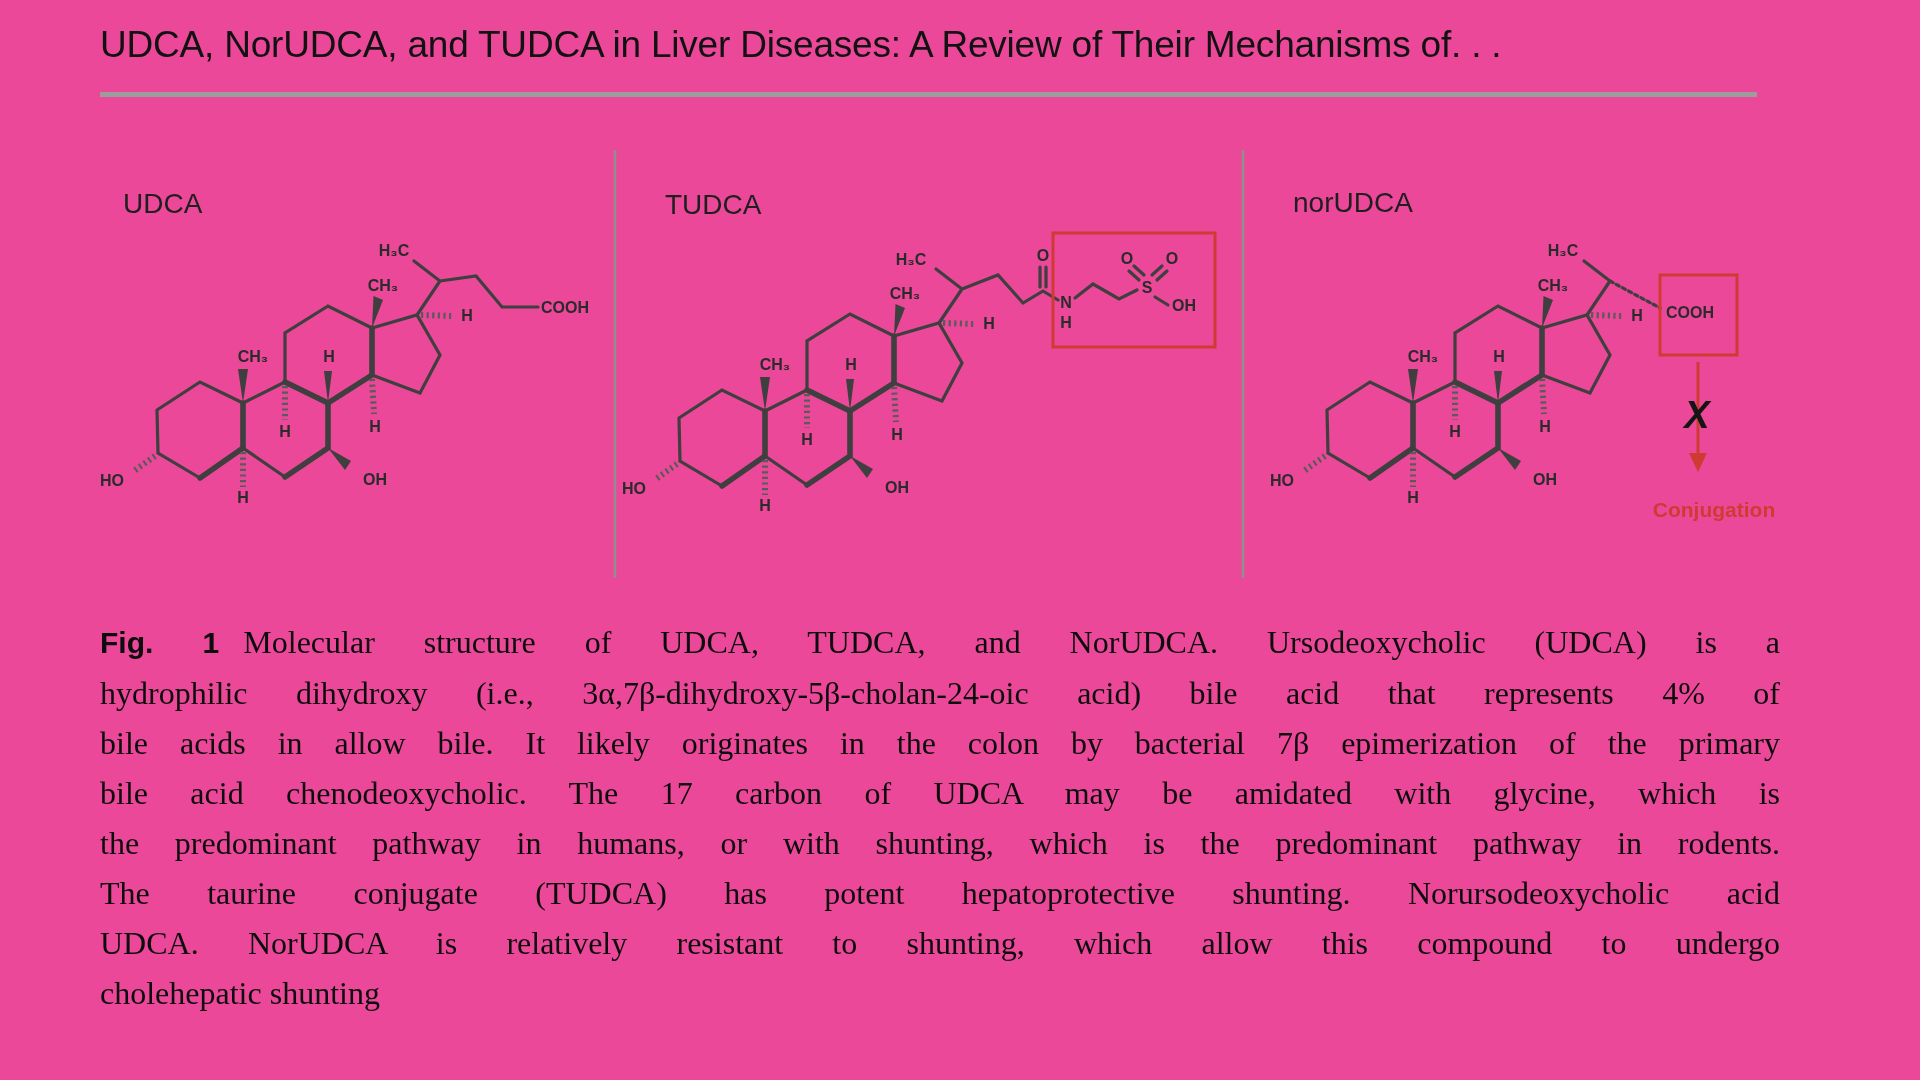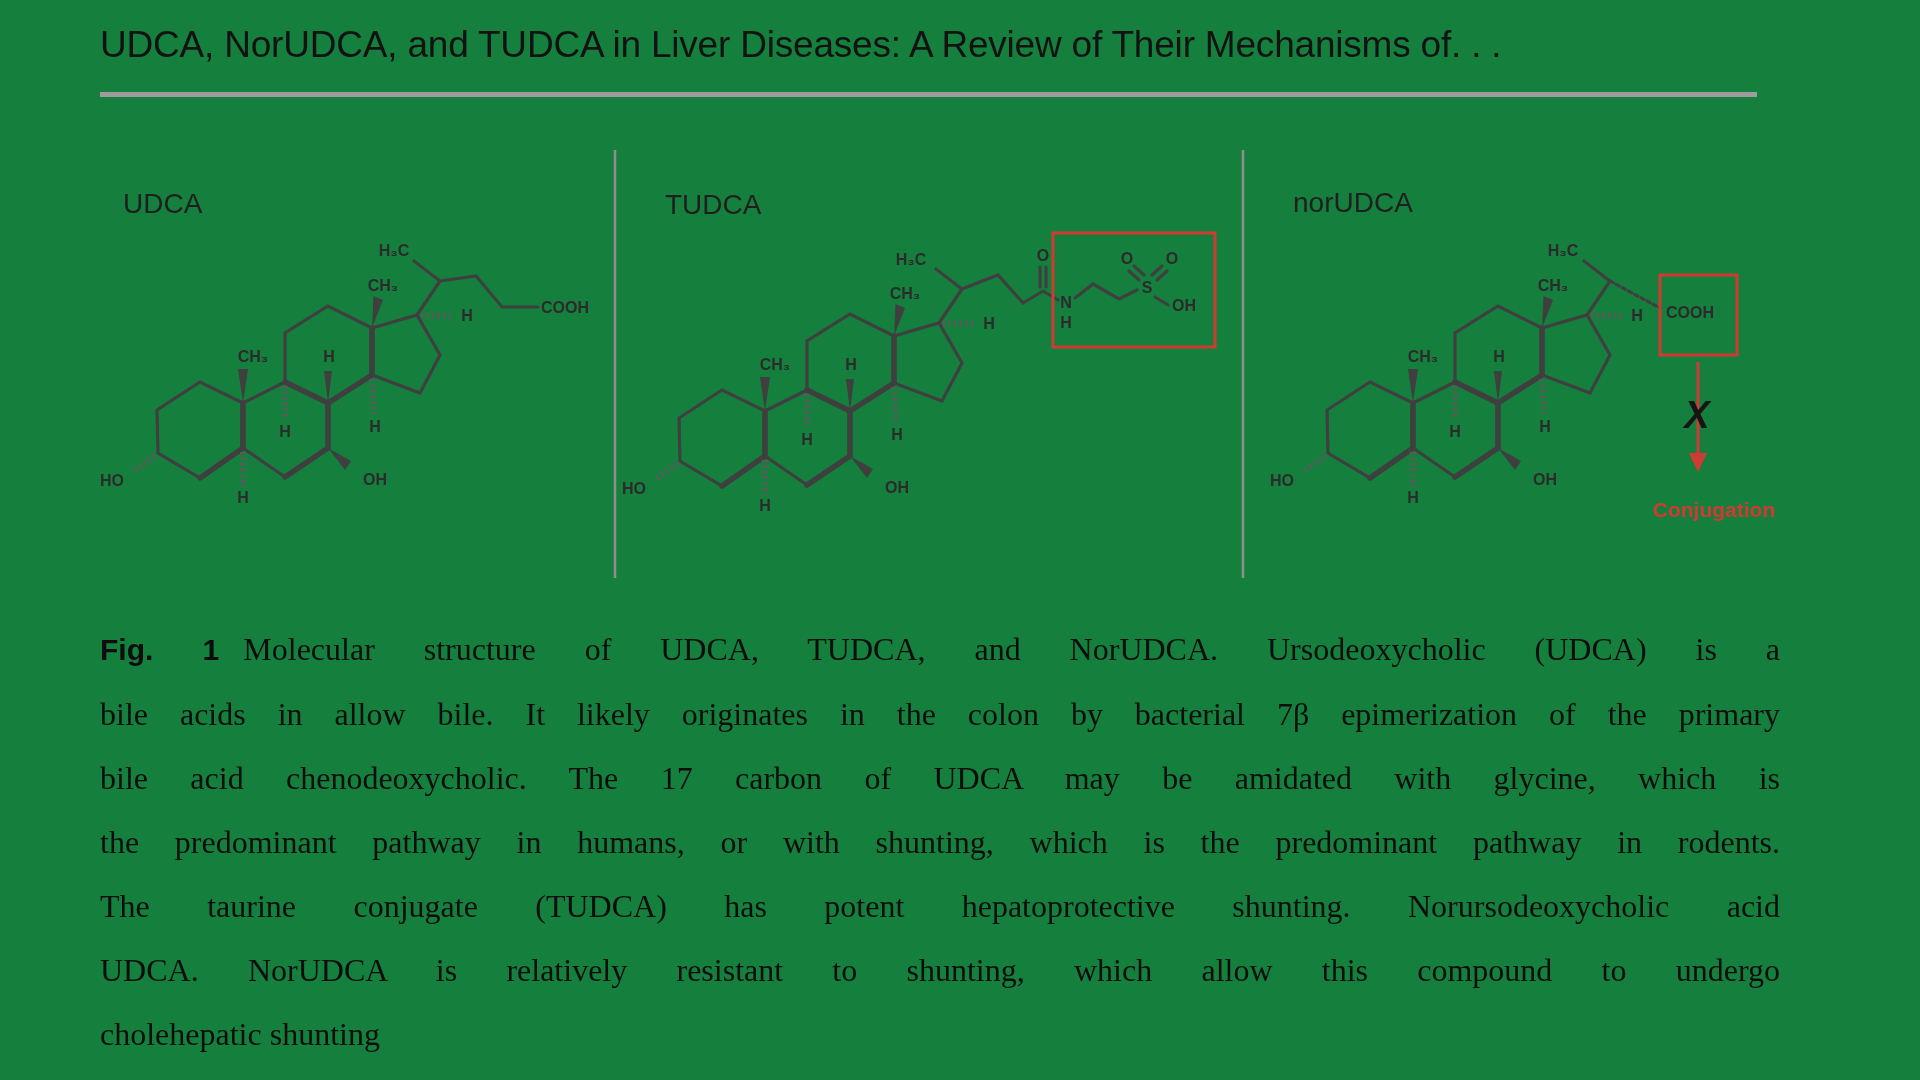"UDCA, NorUDCA, and TUDCA in" .page { background: #15803d -> #ec4899 }
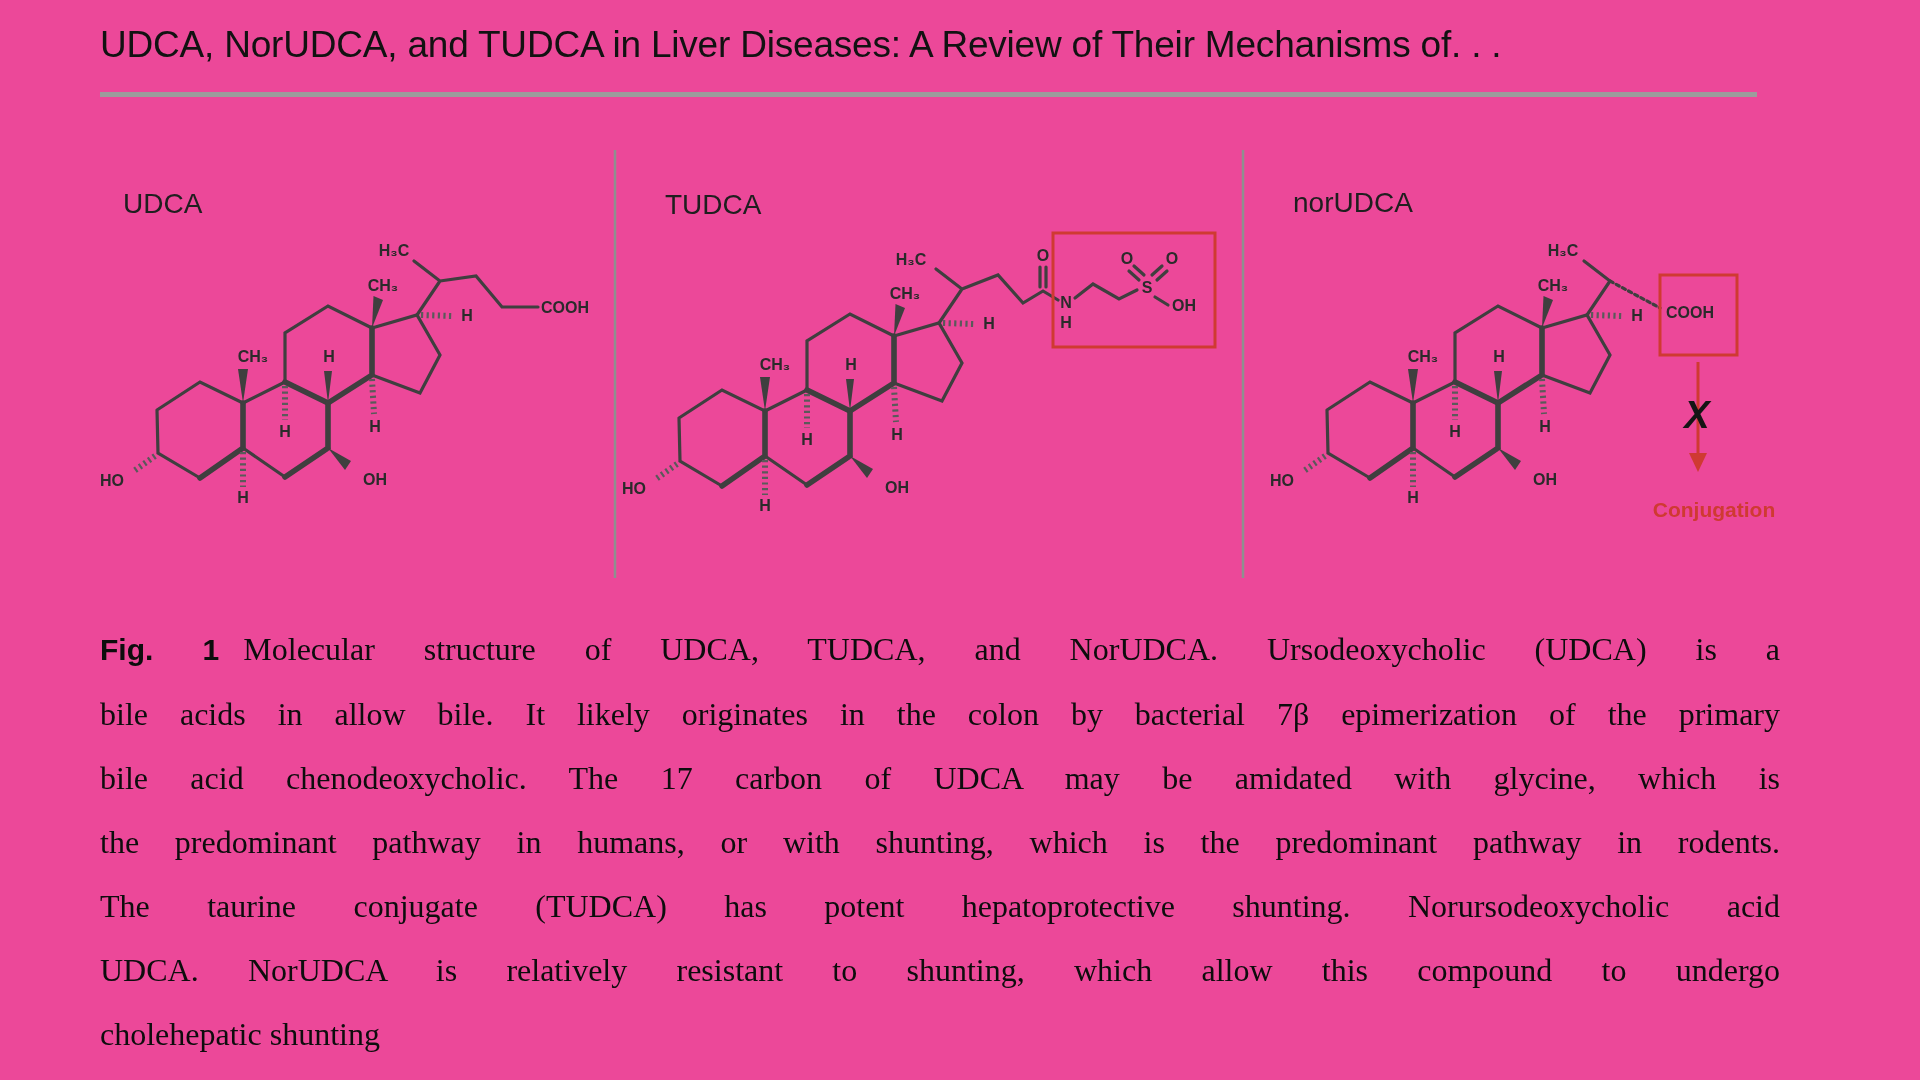"Fig. 1 Molecular structure of" .caption { line-height: 64px -> 50px }
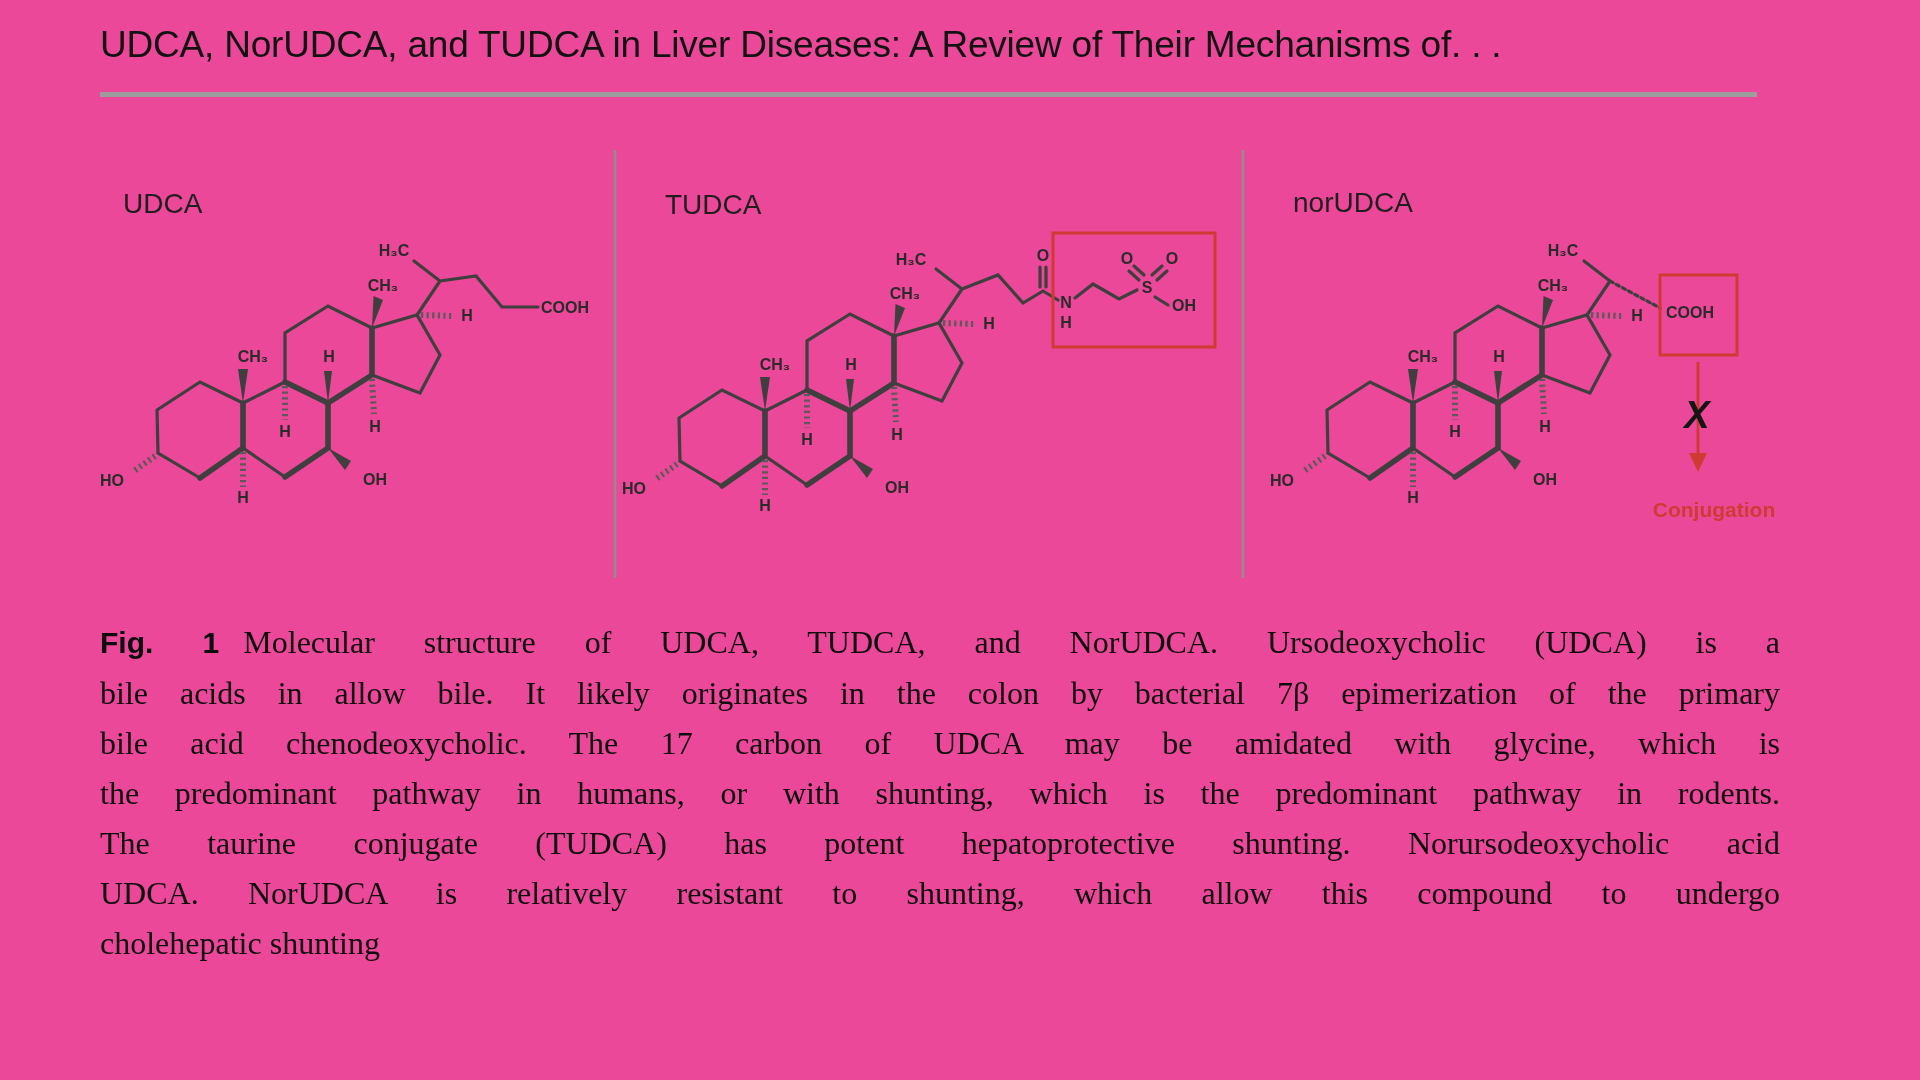"hydrophilic dihydroxy (i.e.," div.cap-line { html: none -> <div>hydrophilic dihydroxy (i.e., 3α,7β-dihydroxy-5β-cholan-24-oic acid) bile acid that represents 4% of</div> }
